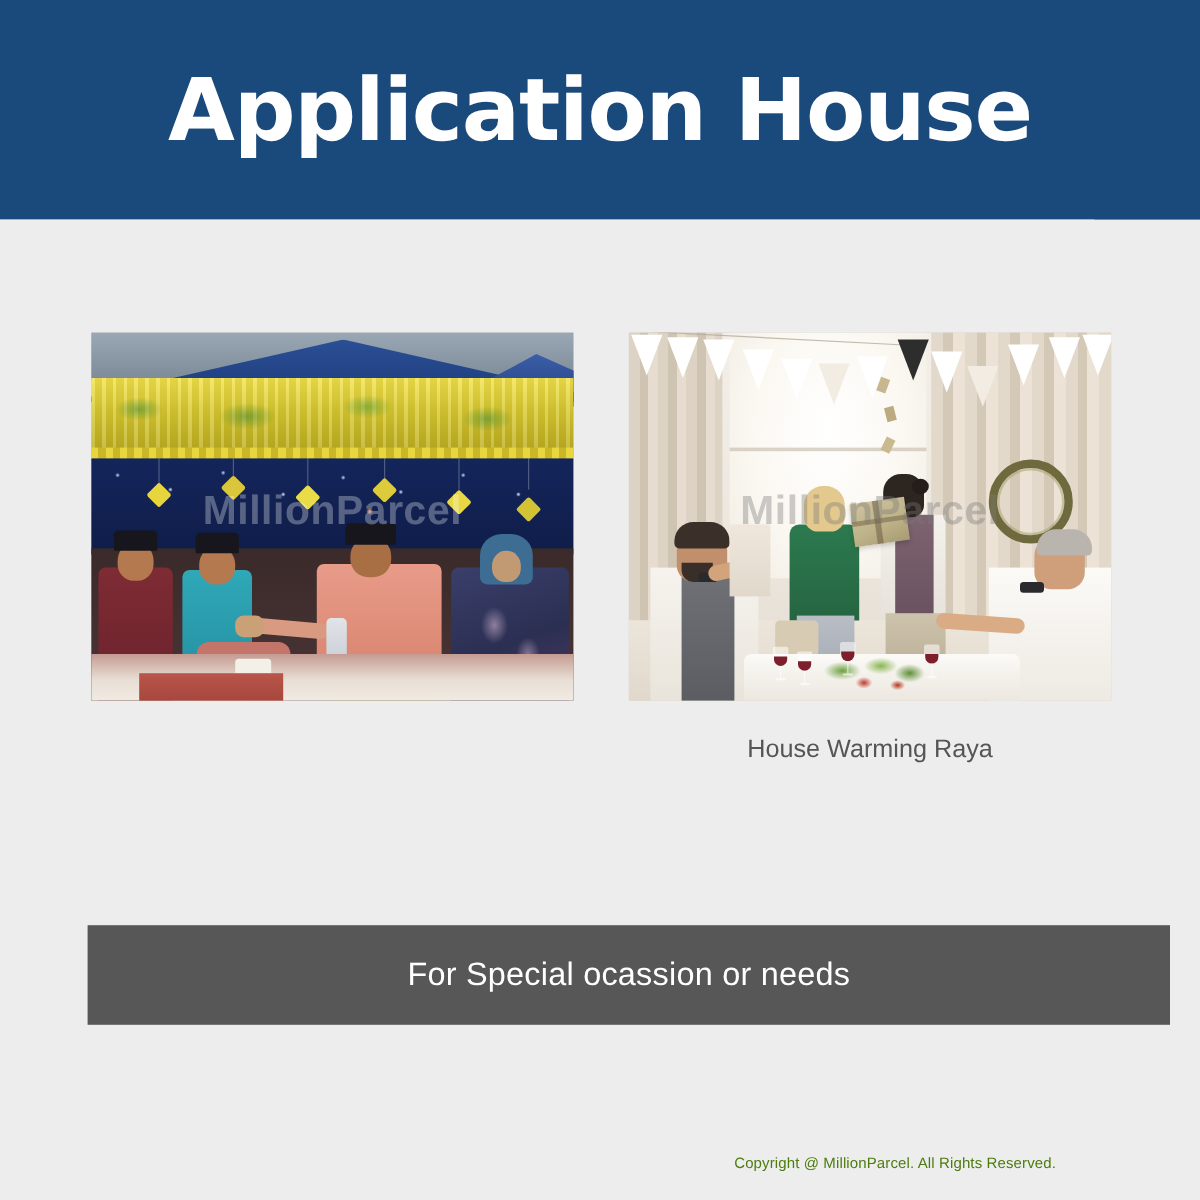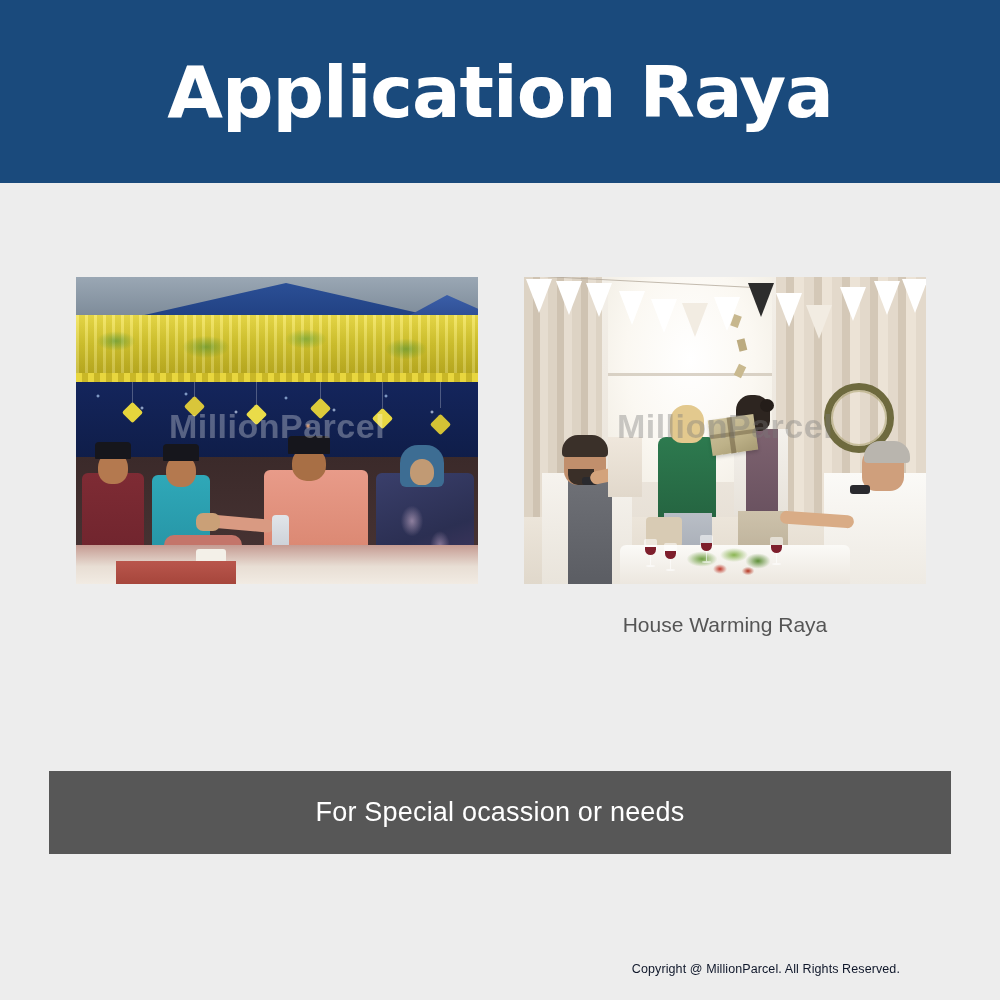"Application Raya" div.header-title { text: Raya -> House }
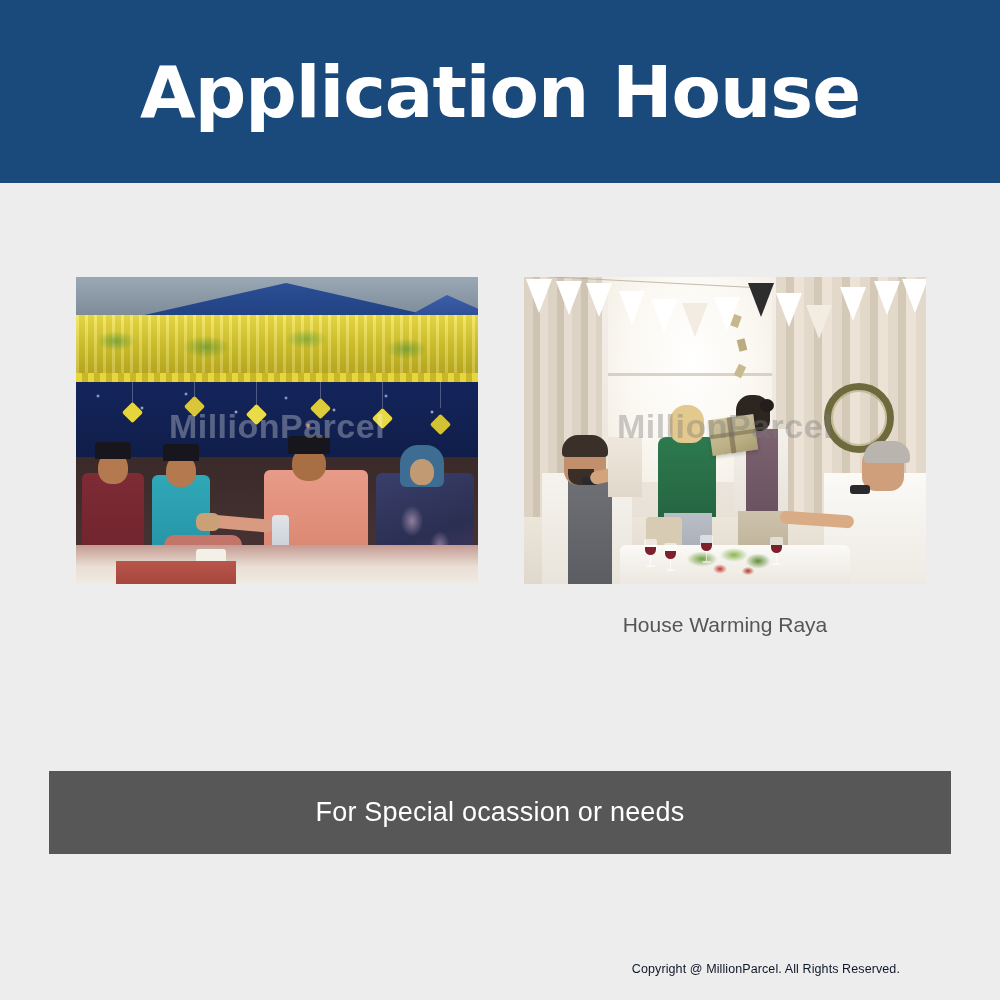"For Special ocassion or needs" div.cta-bar { margin-left: none -> 24px }
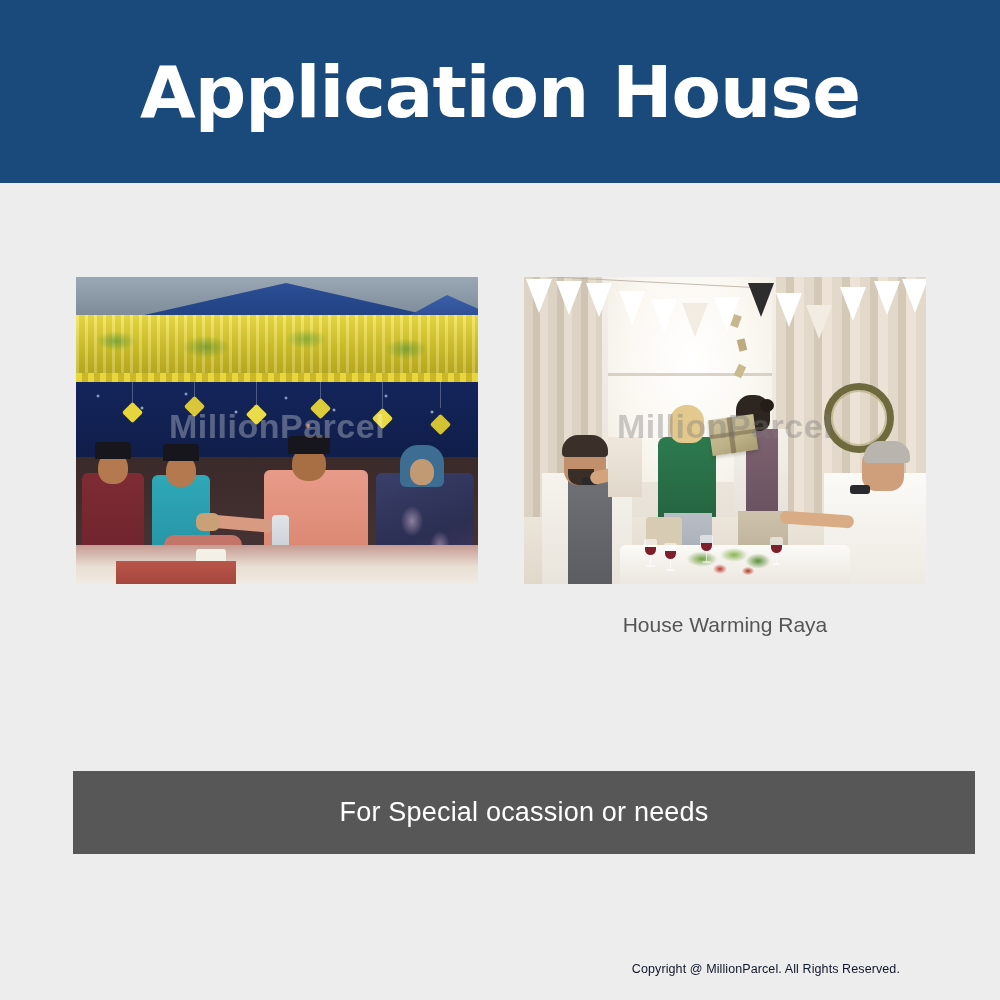"Copyright @ MillionParcel. All Rights" .footer-copyright { color: #0f172a -> #4d7c0f; right: 12px -> 32px }
